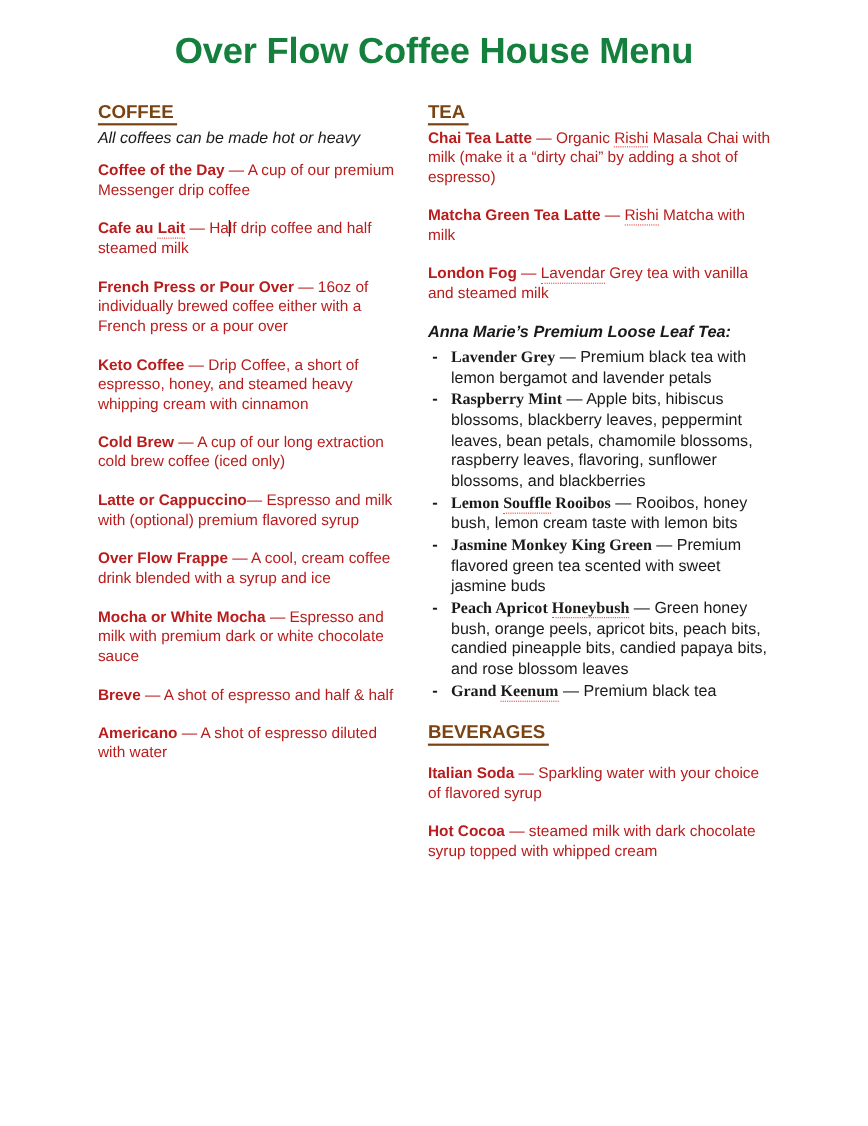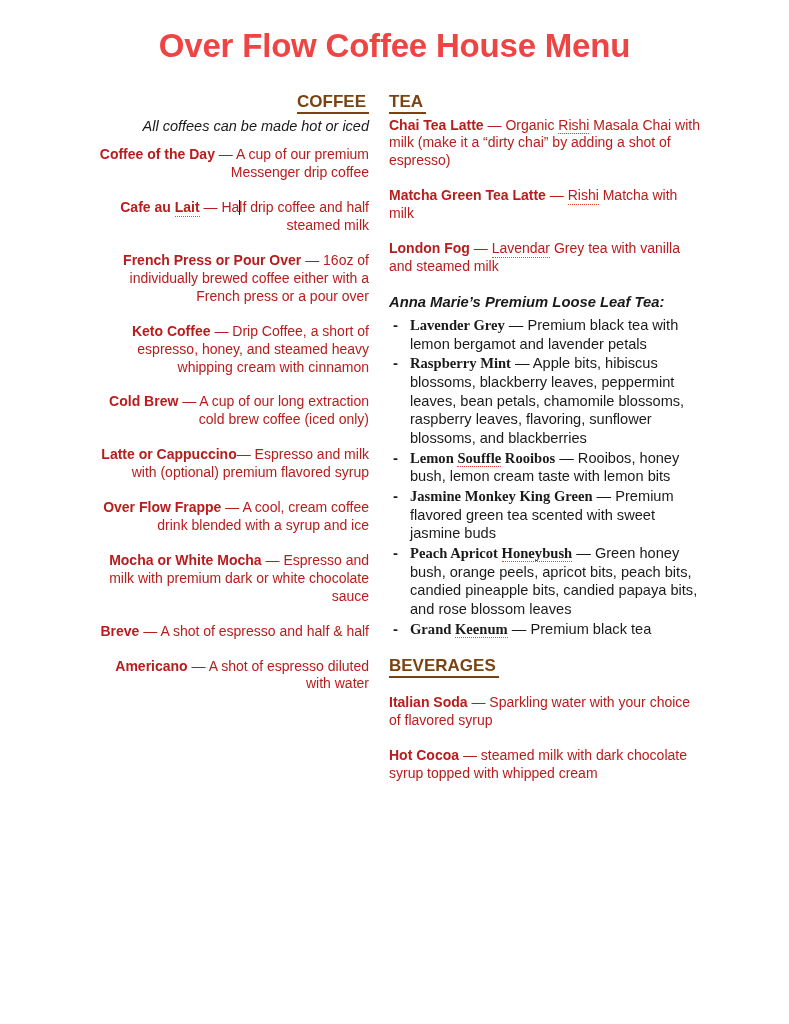"Over Flow Coffee House Menu" .doc-title { color: #ef4444 -> #15803d }
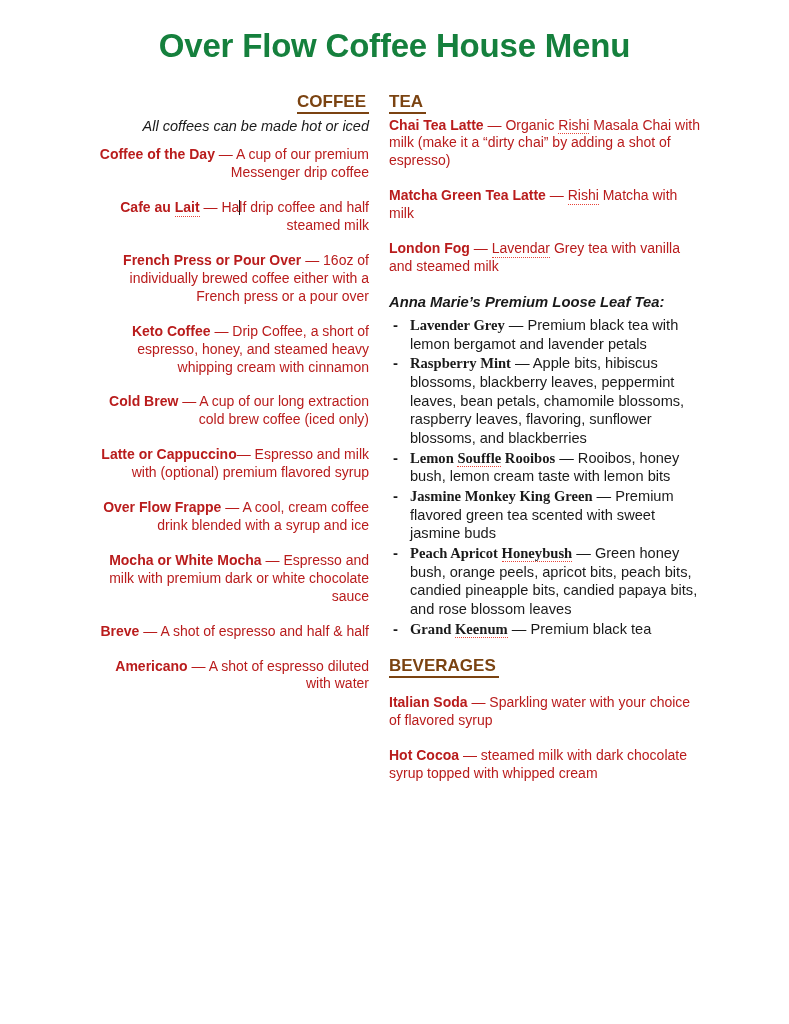"COFFEE" .col-left { text-align: right -> none }
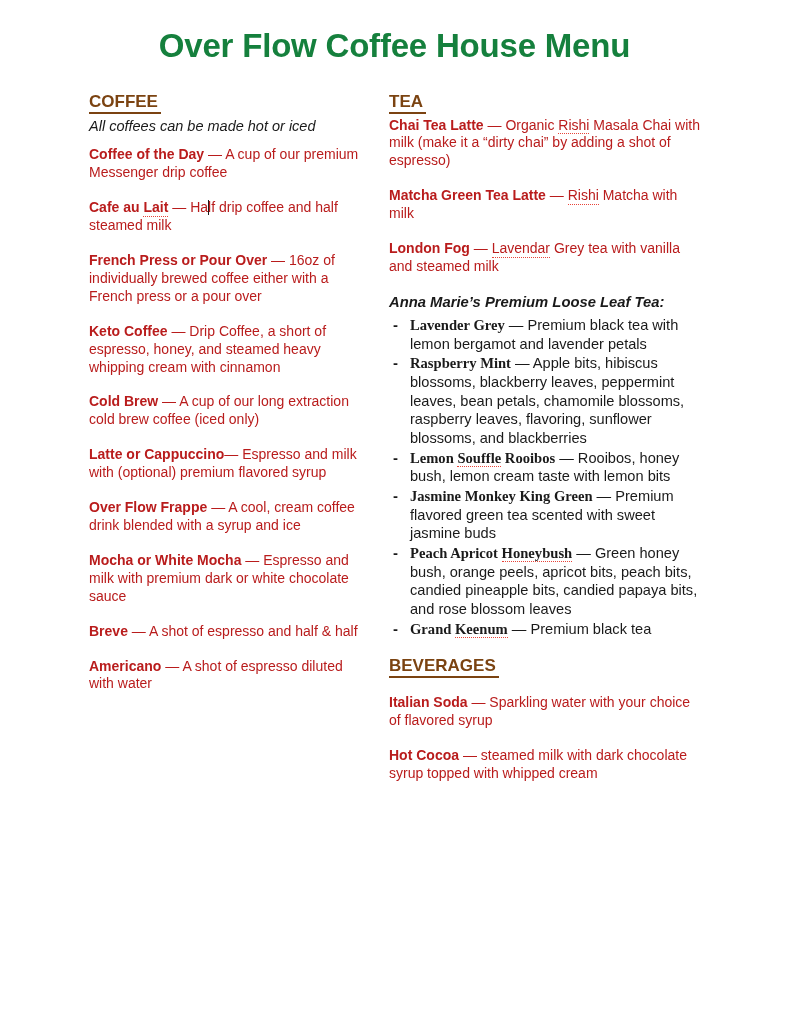"All coffees can be made" p.subtitle { text: iced -> heavy }
